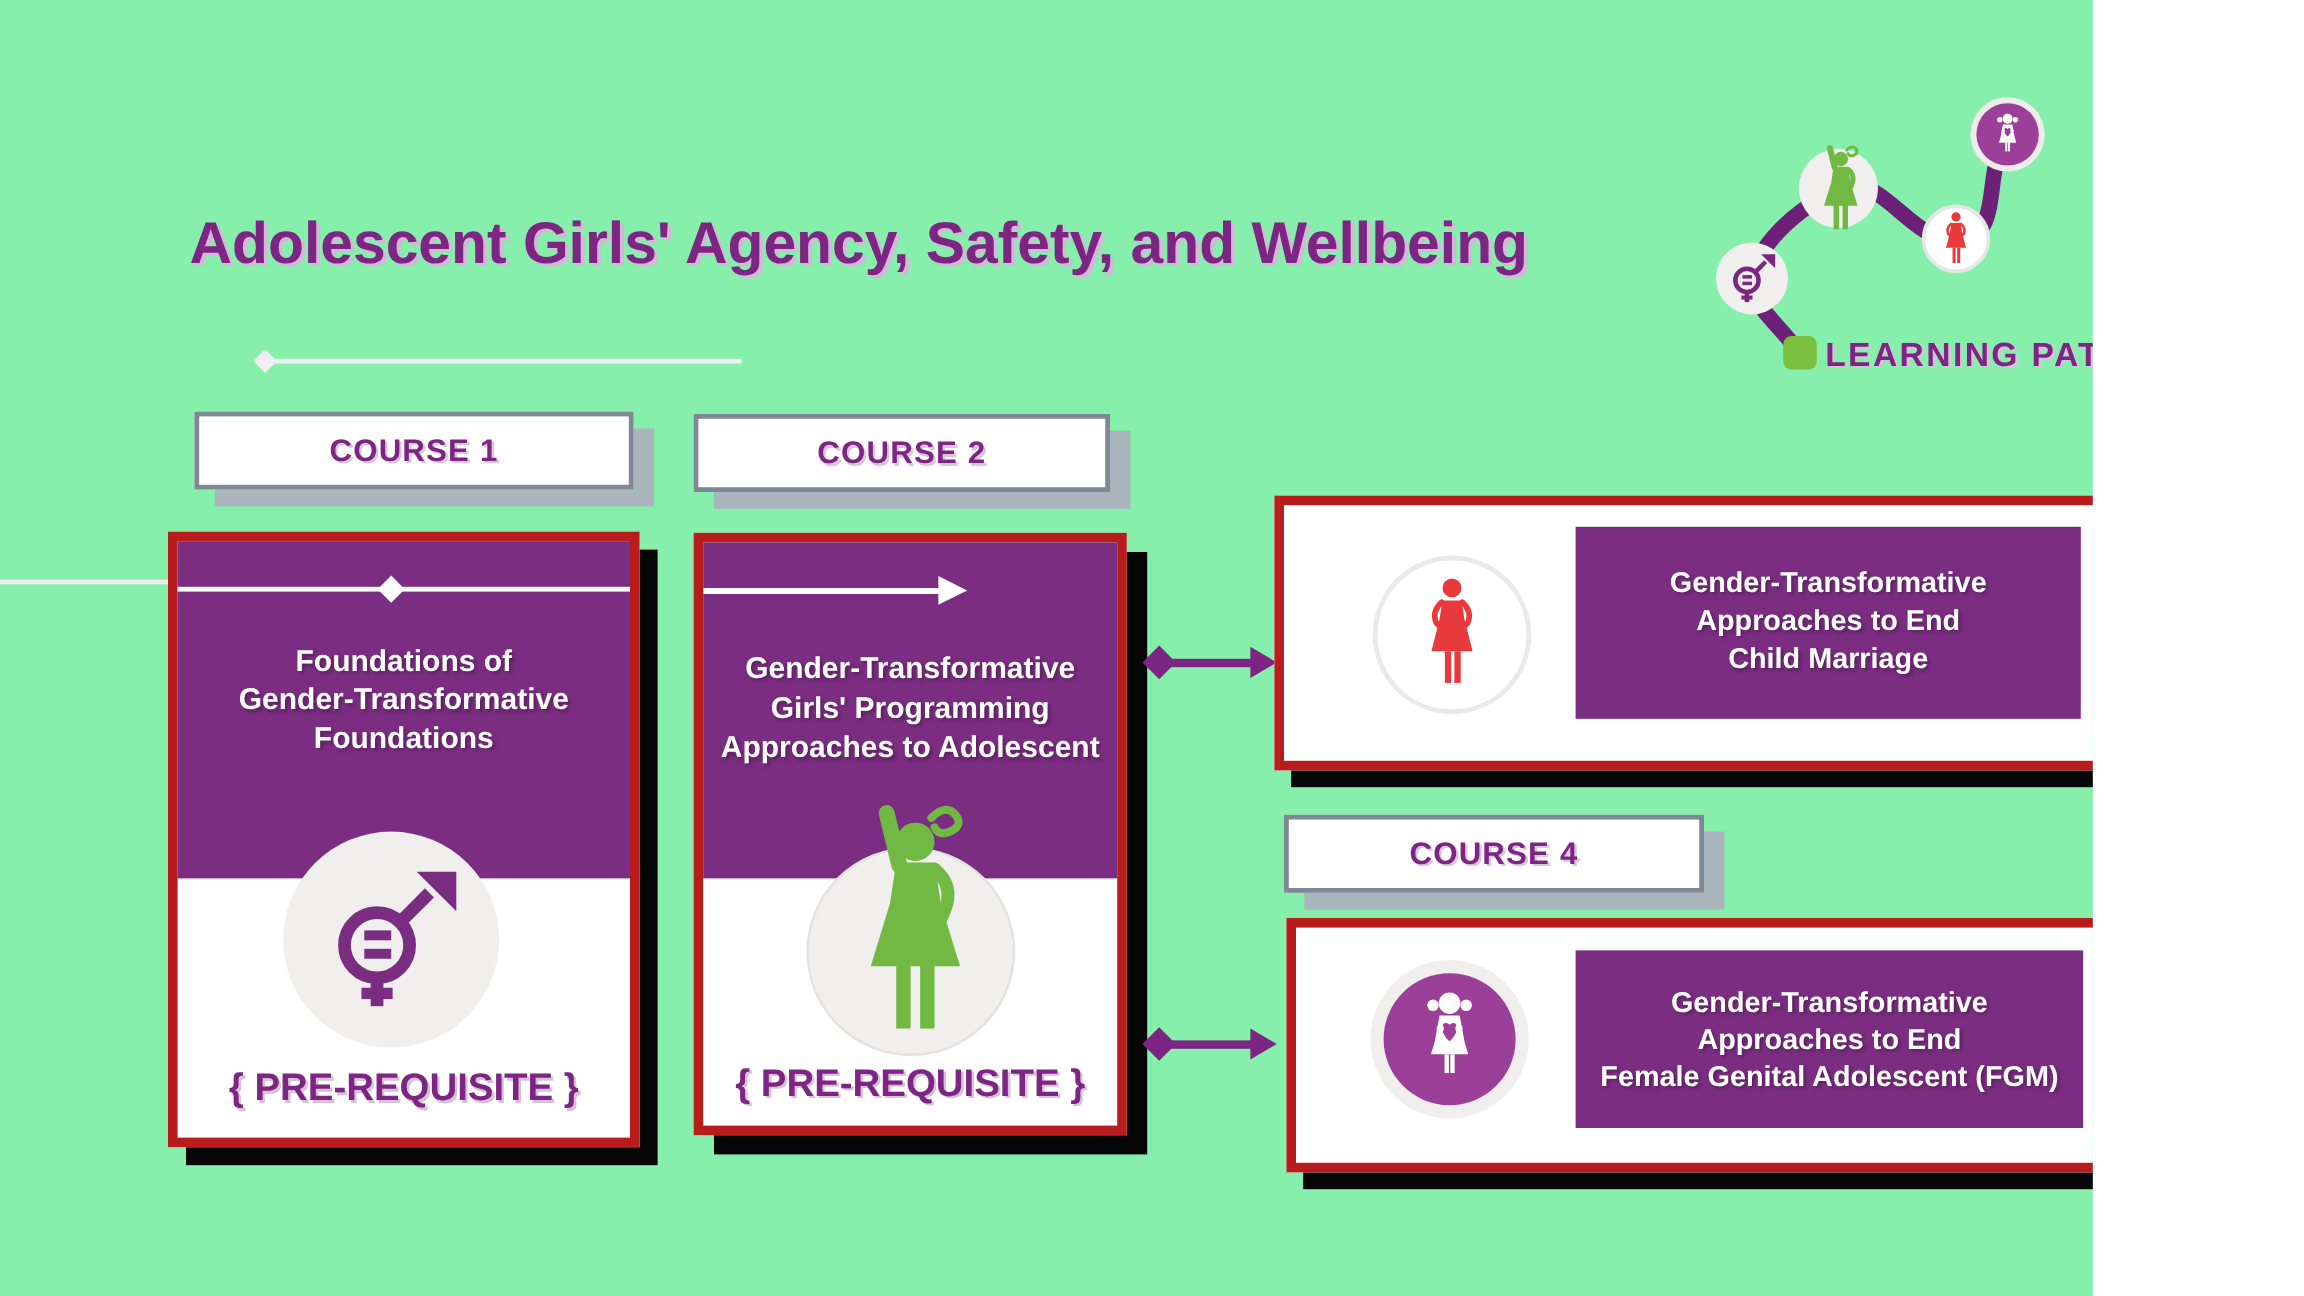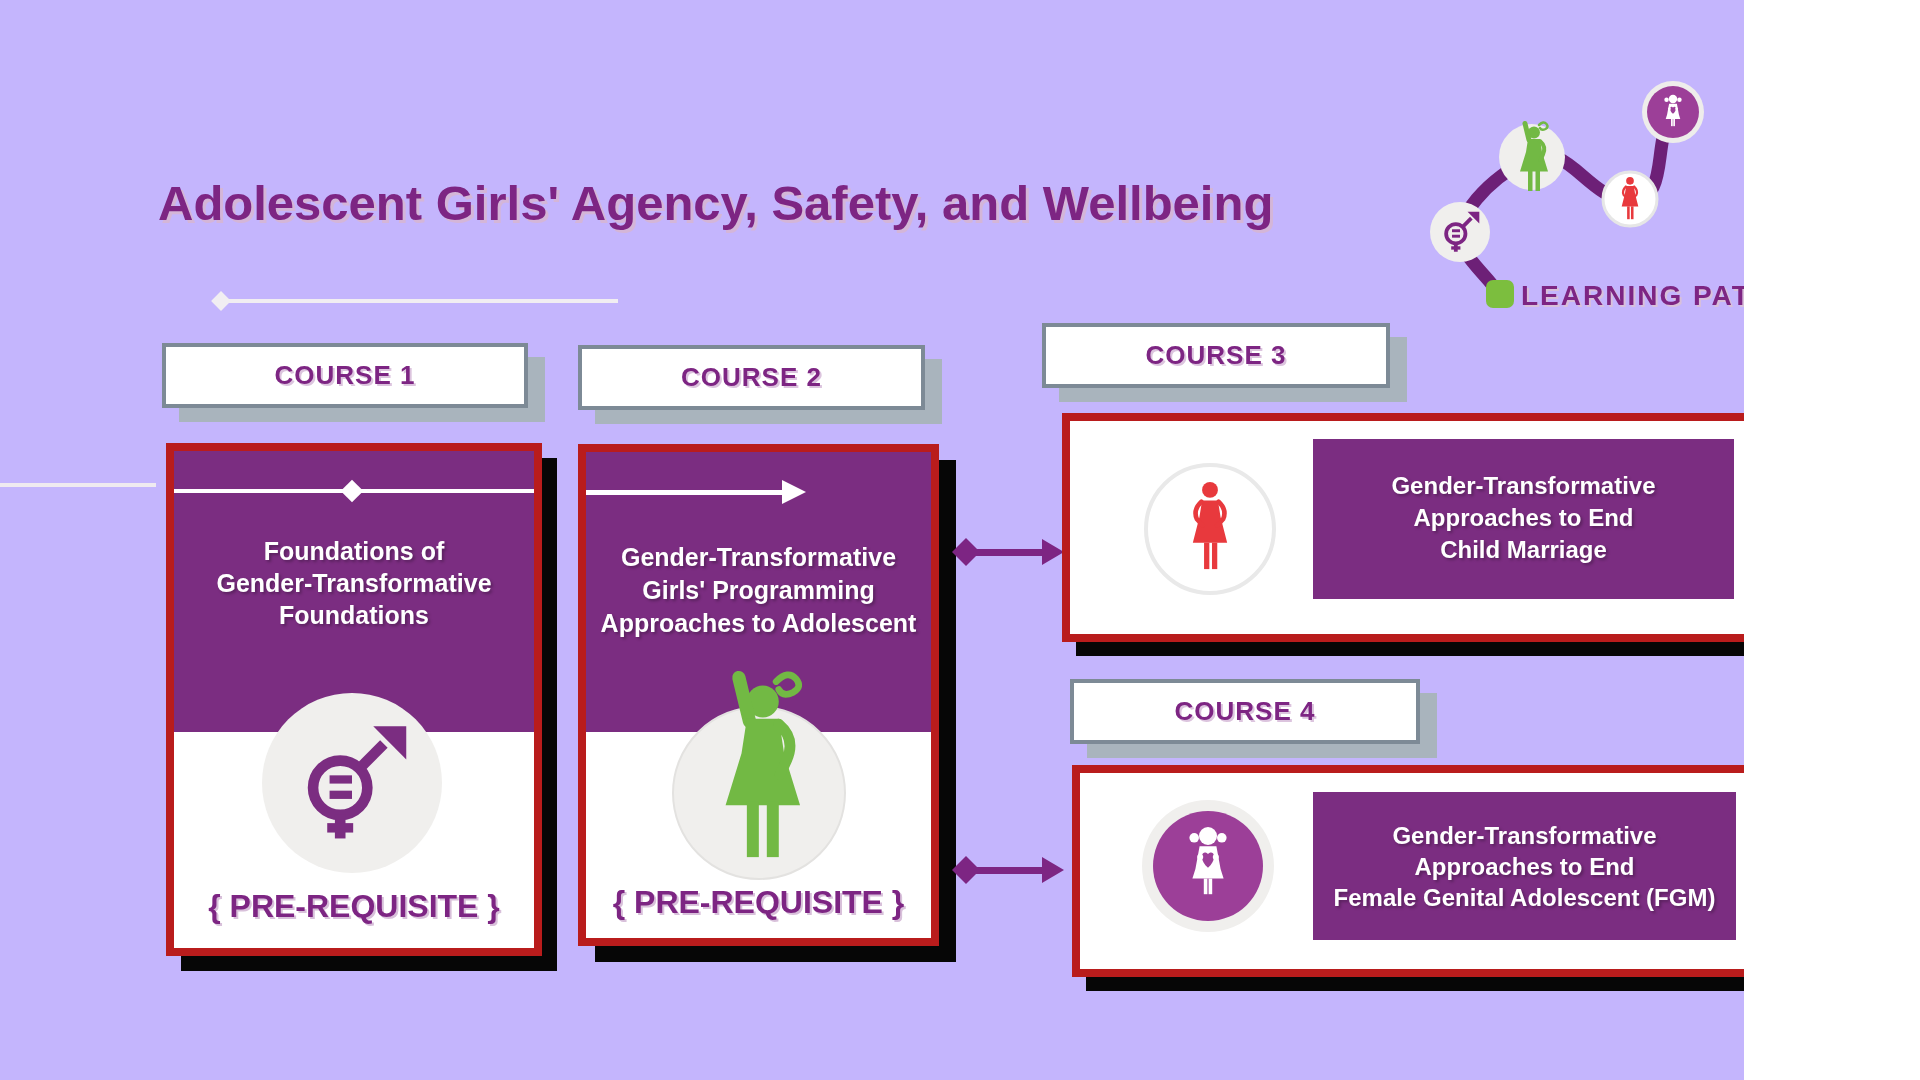"Adolescent Girls' Agency, Safety, and" #stage { background: #c4b5fd -> #86efac }
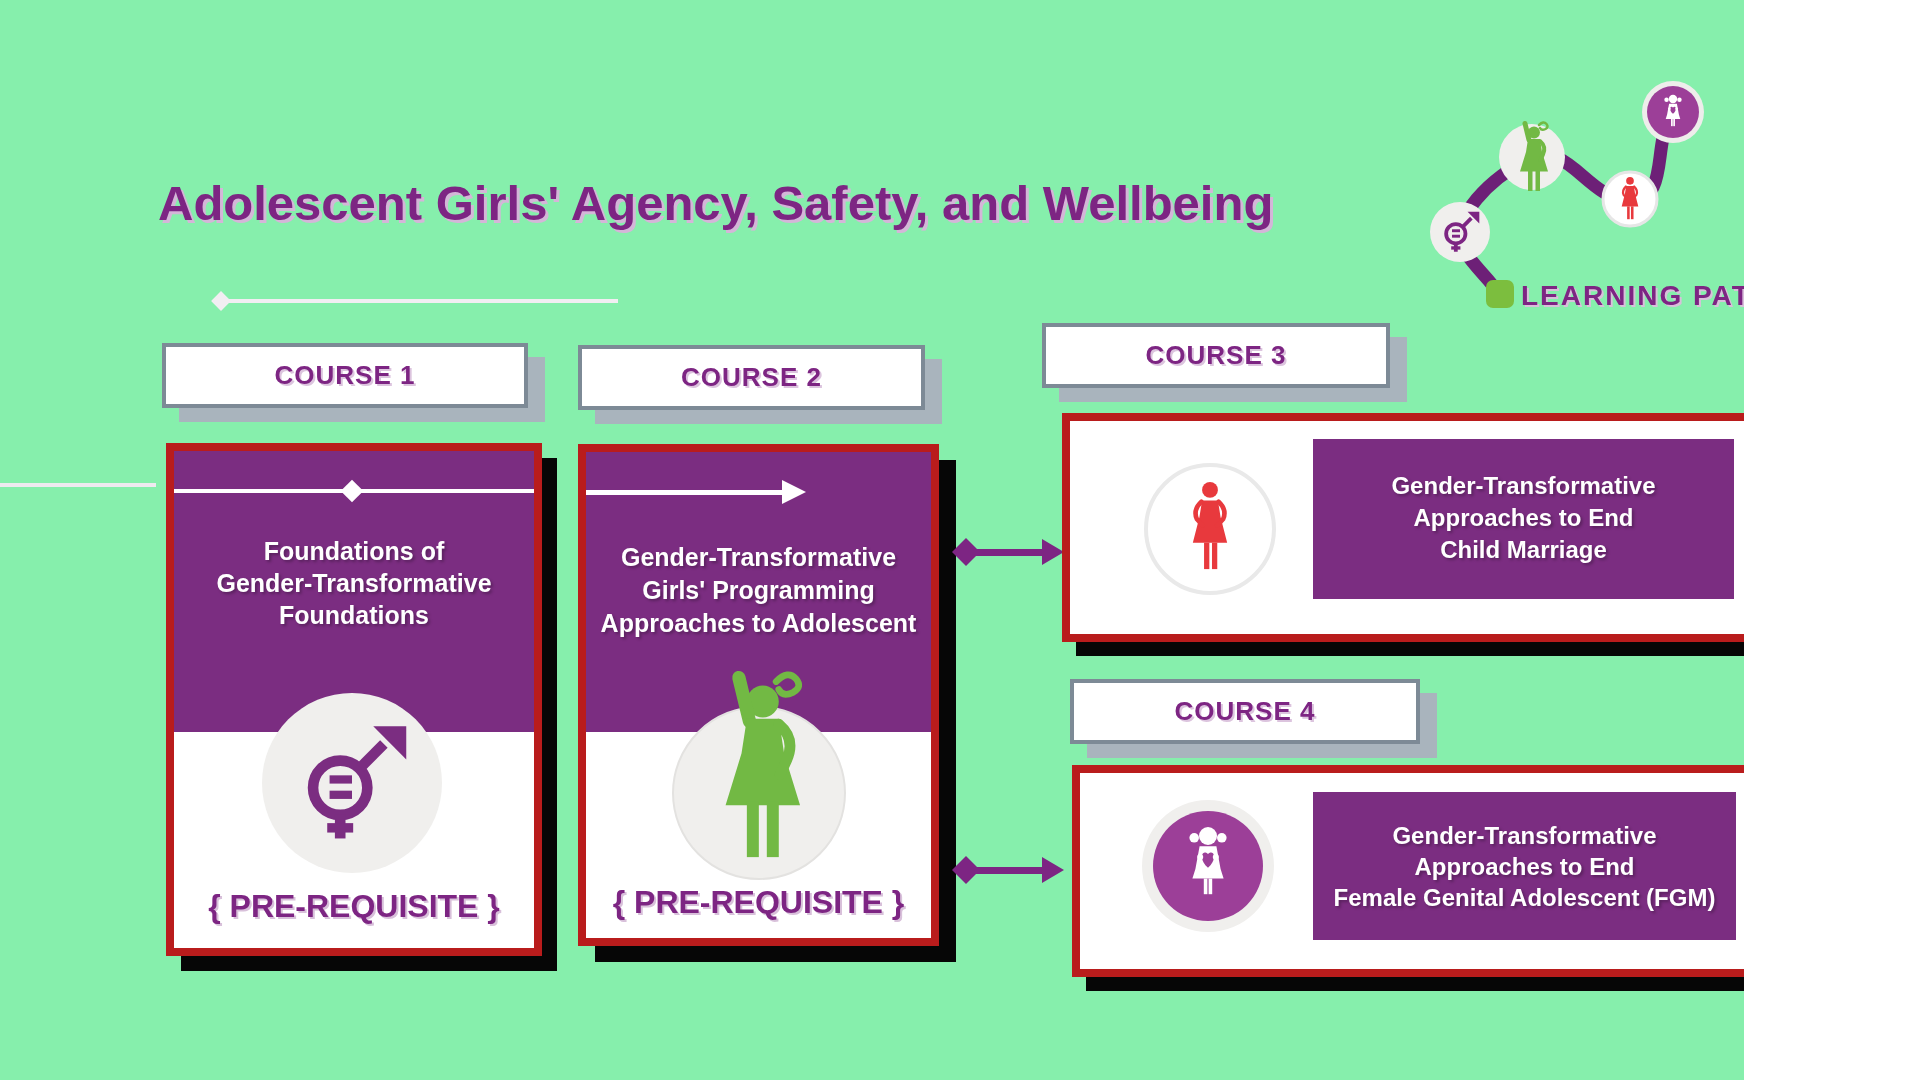"COURSE 3" div.hdr { html: <div> <span>COURSE 3</span> </div> -> none }
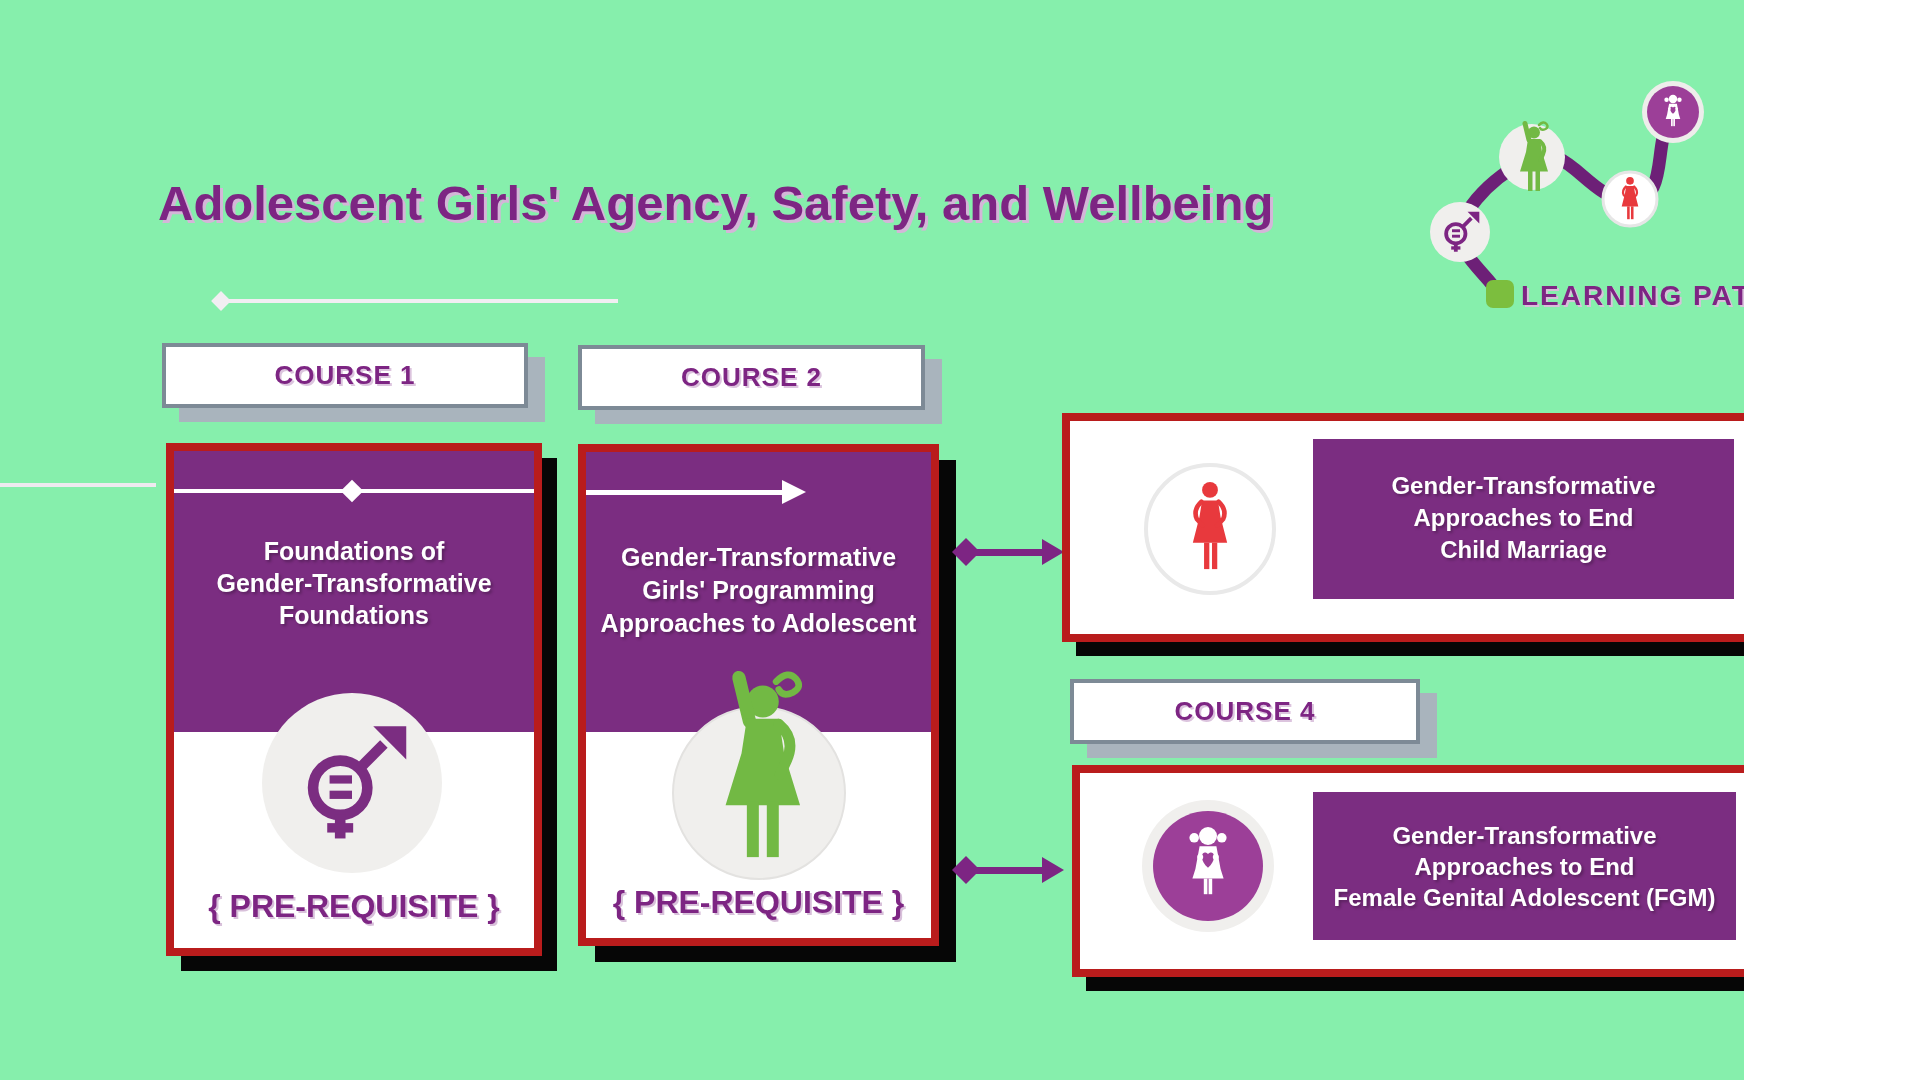"Foundations of" div.card { left: 166px -> 140px; padding-left: none -> 17px }
